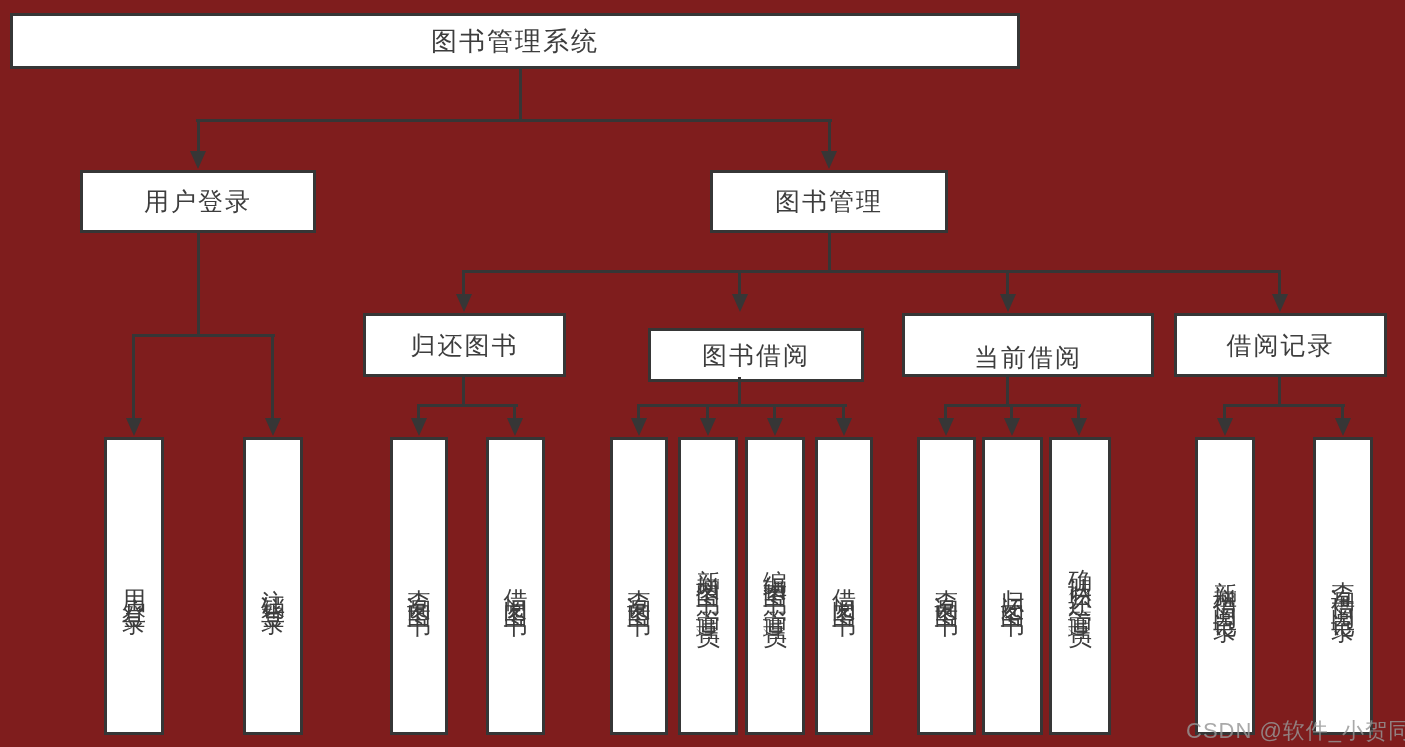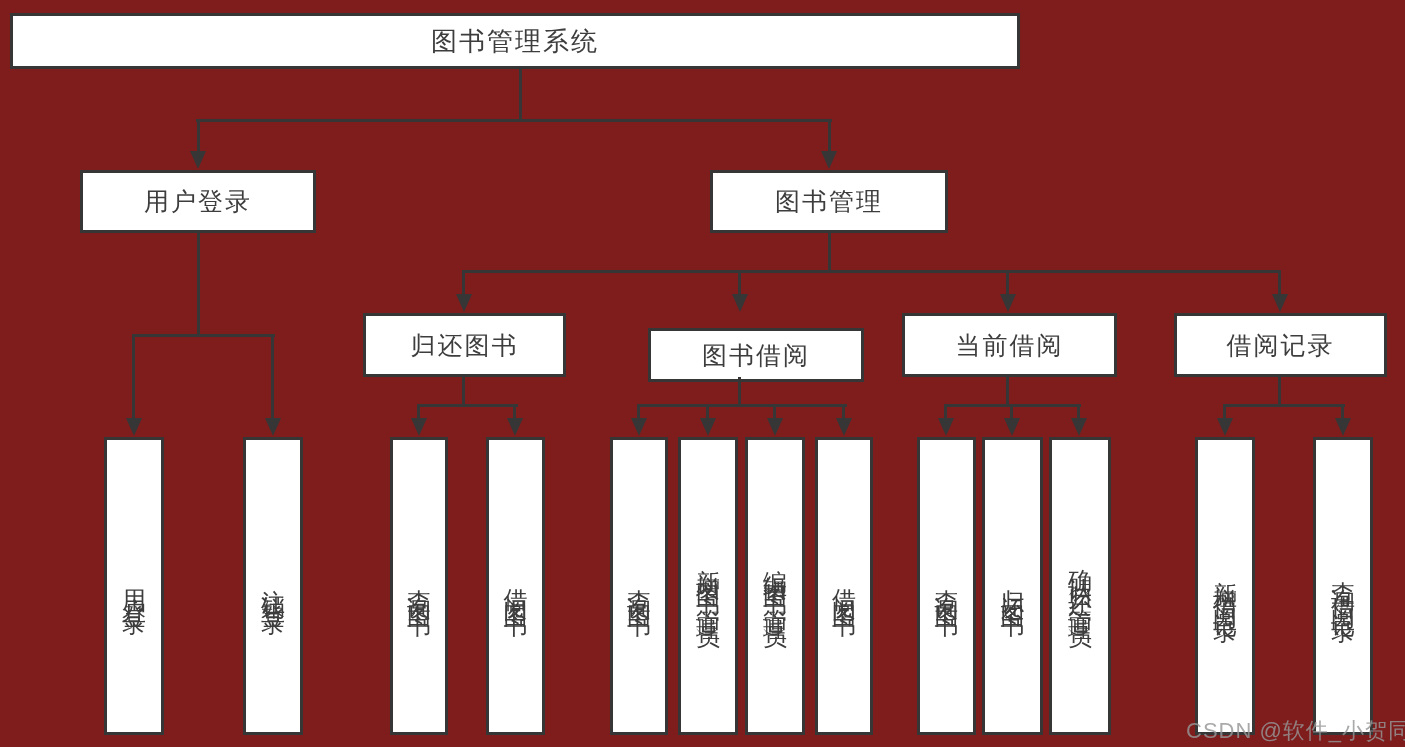"当前借阅" div.box { align-items: none -> flex-end; width: 215px -> 252px }
